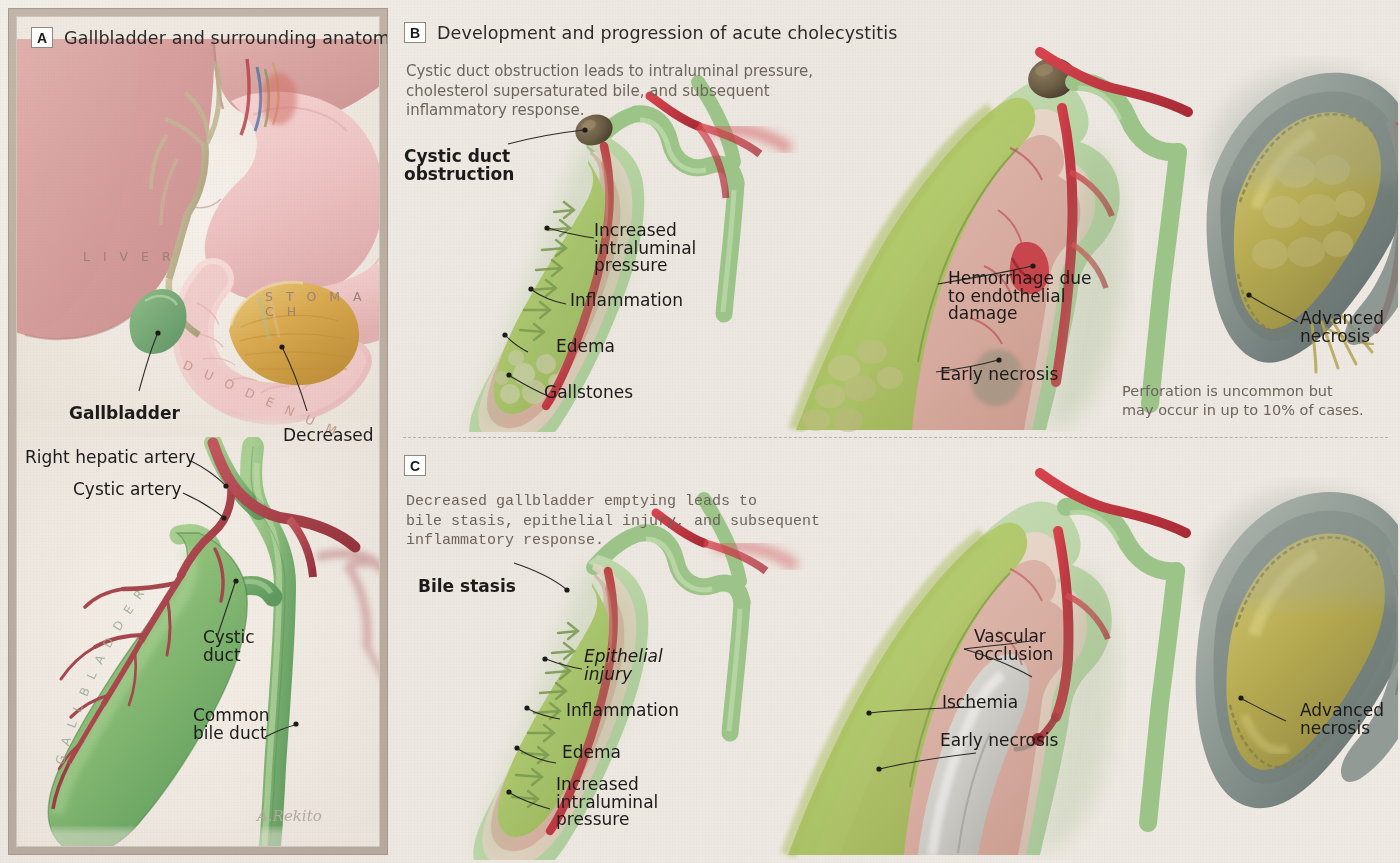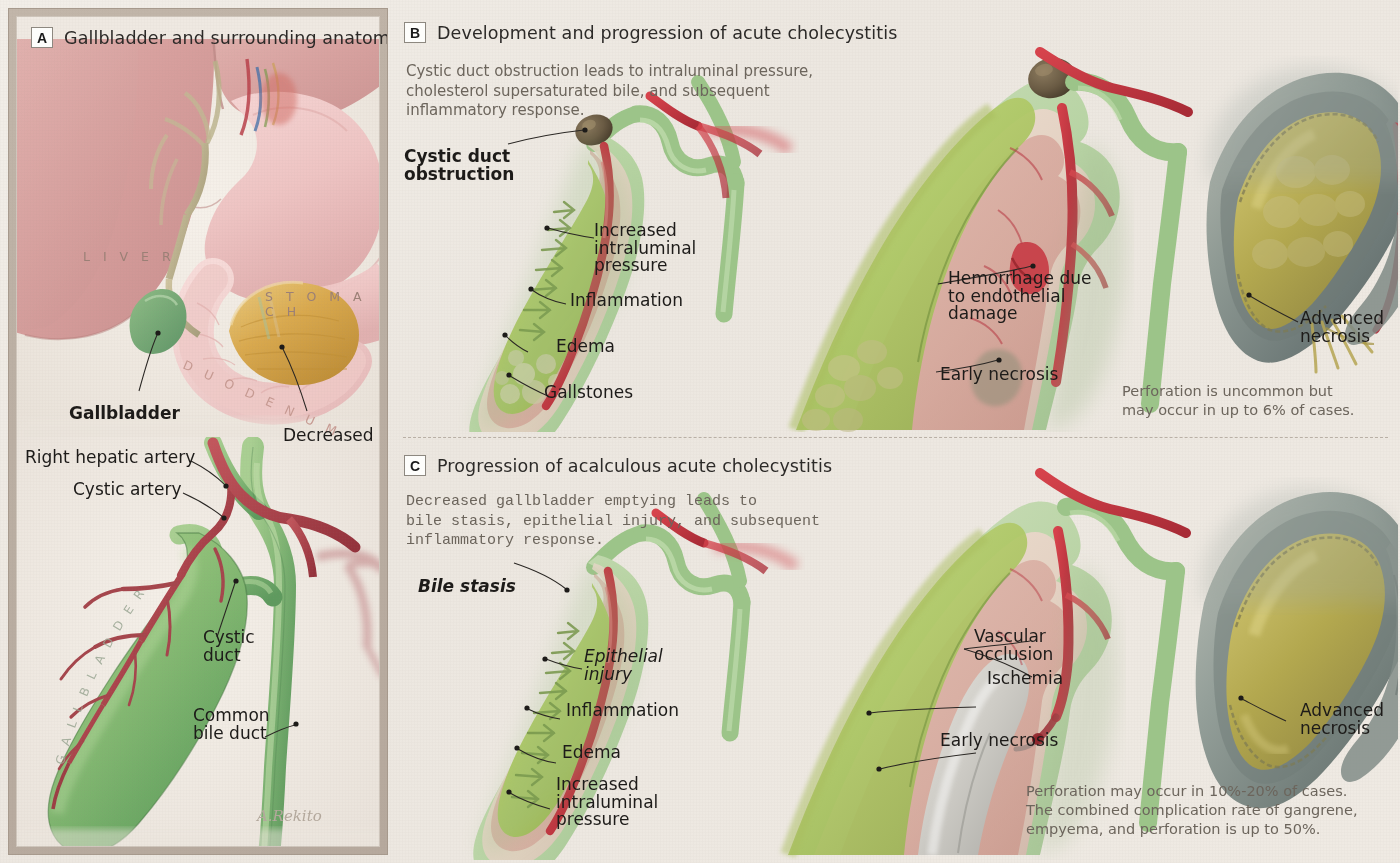"Perforation is uncommon but" div.note { text: 6% -> 10% }
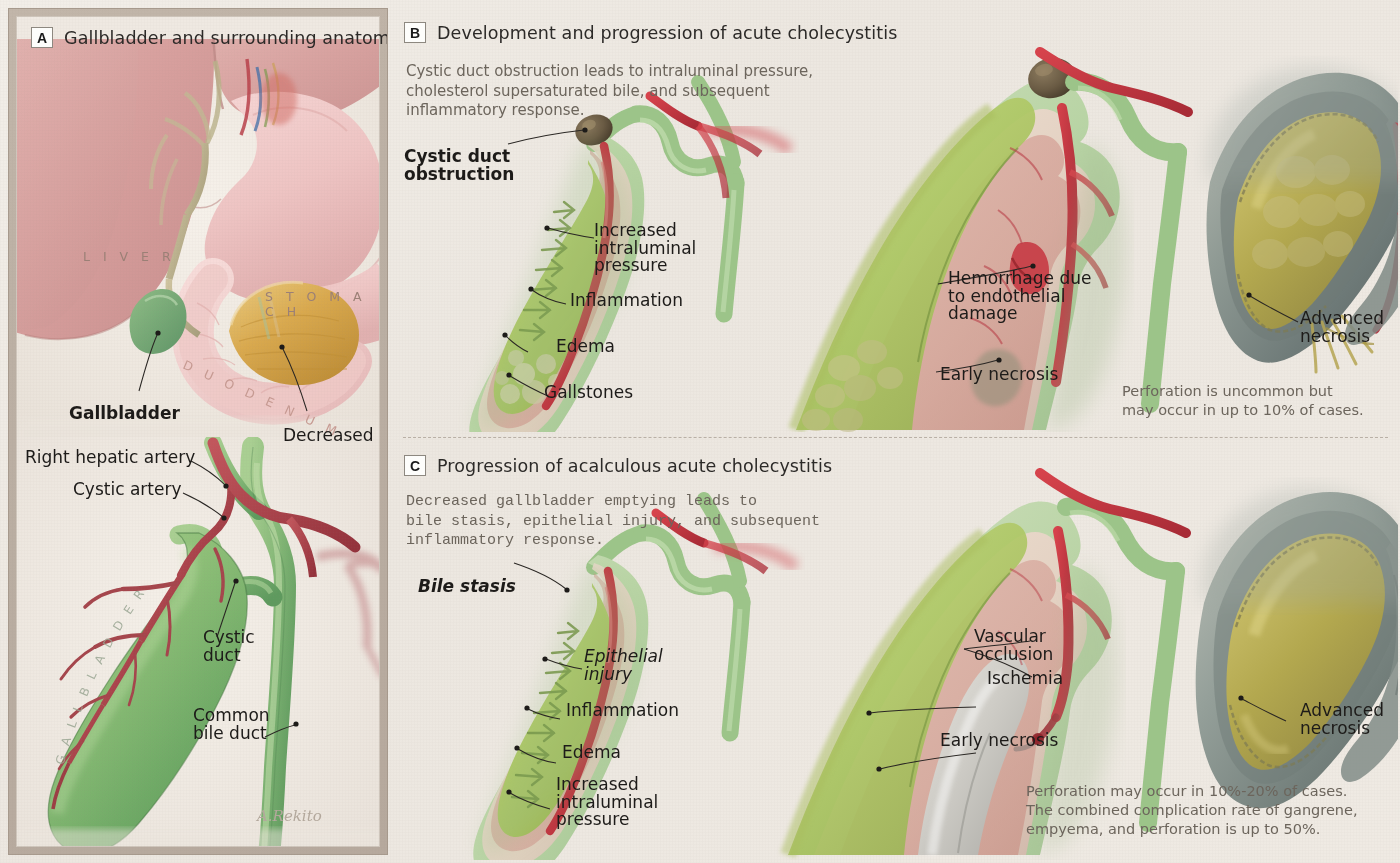"Progression of acalculous acute" span.ttl { html: <span>Progression of acalculous acute cholecystitis</span> -> none }
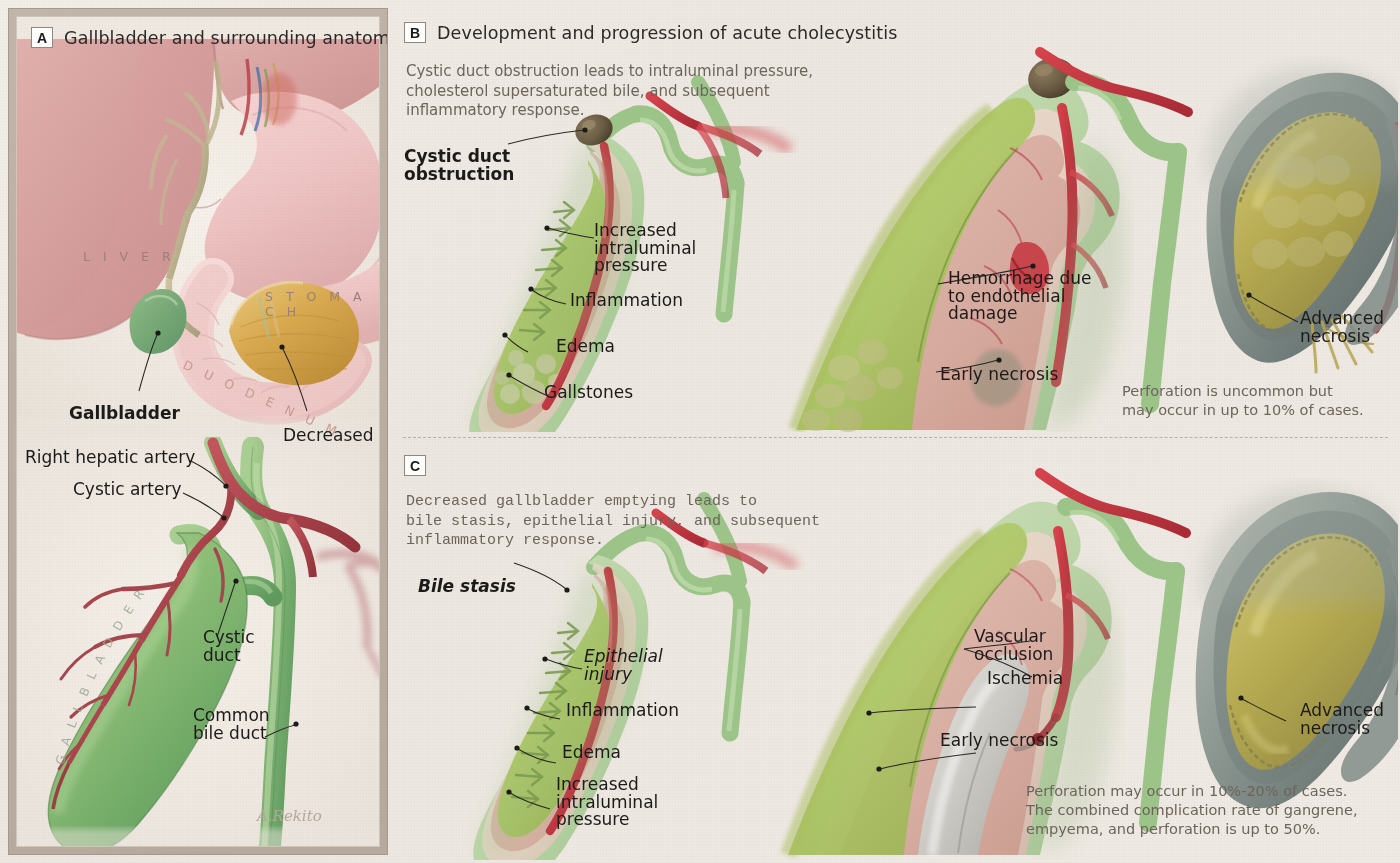"Bile stasis" span.lbl { font-style: italic -> none }
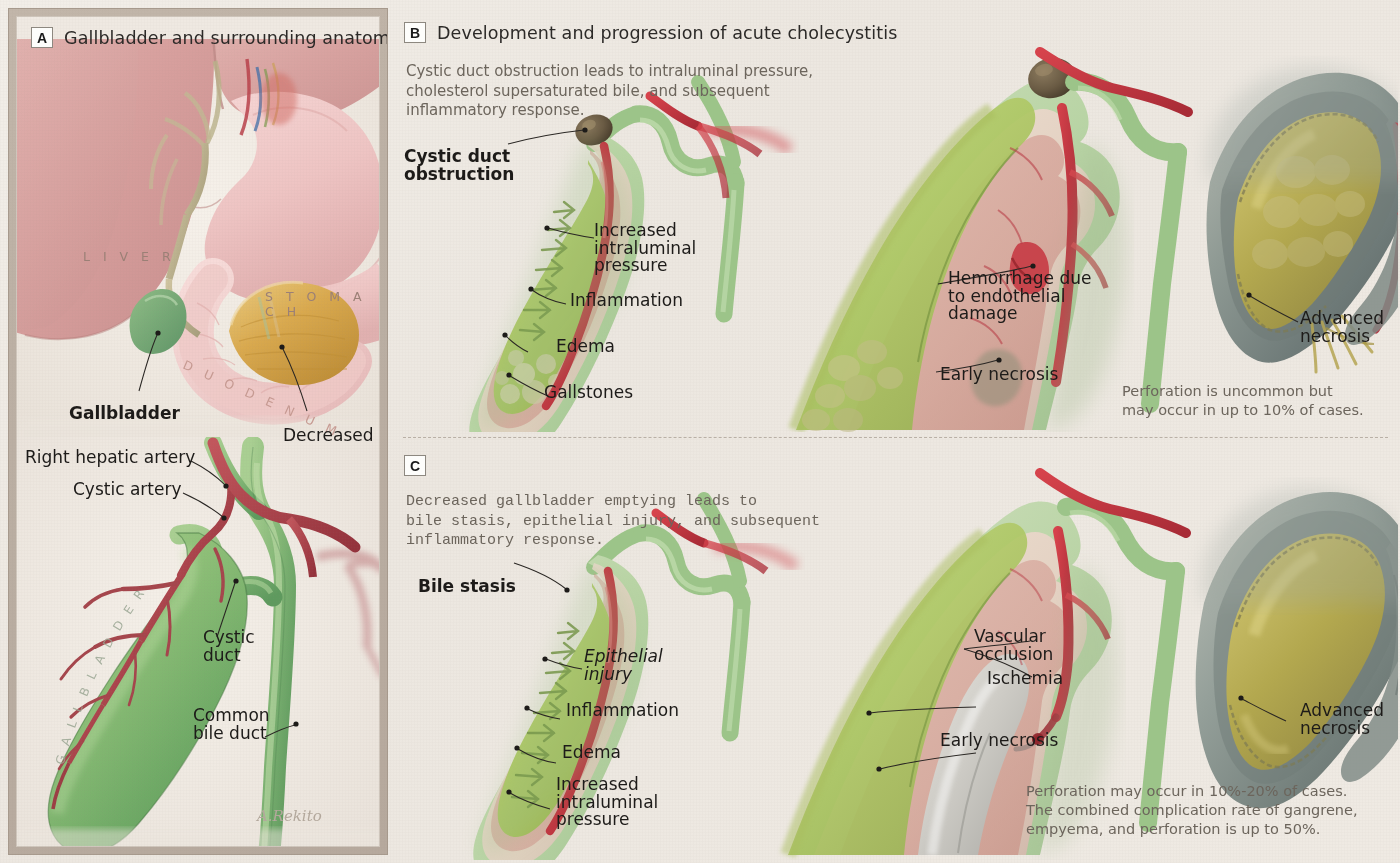"Ischemia" span.lbl { margin-left: 45px -> none; top: 670px -> 694px }
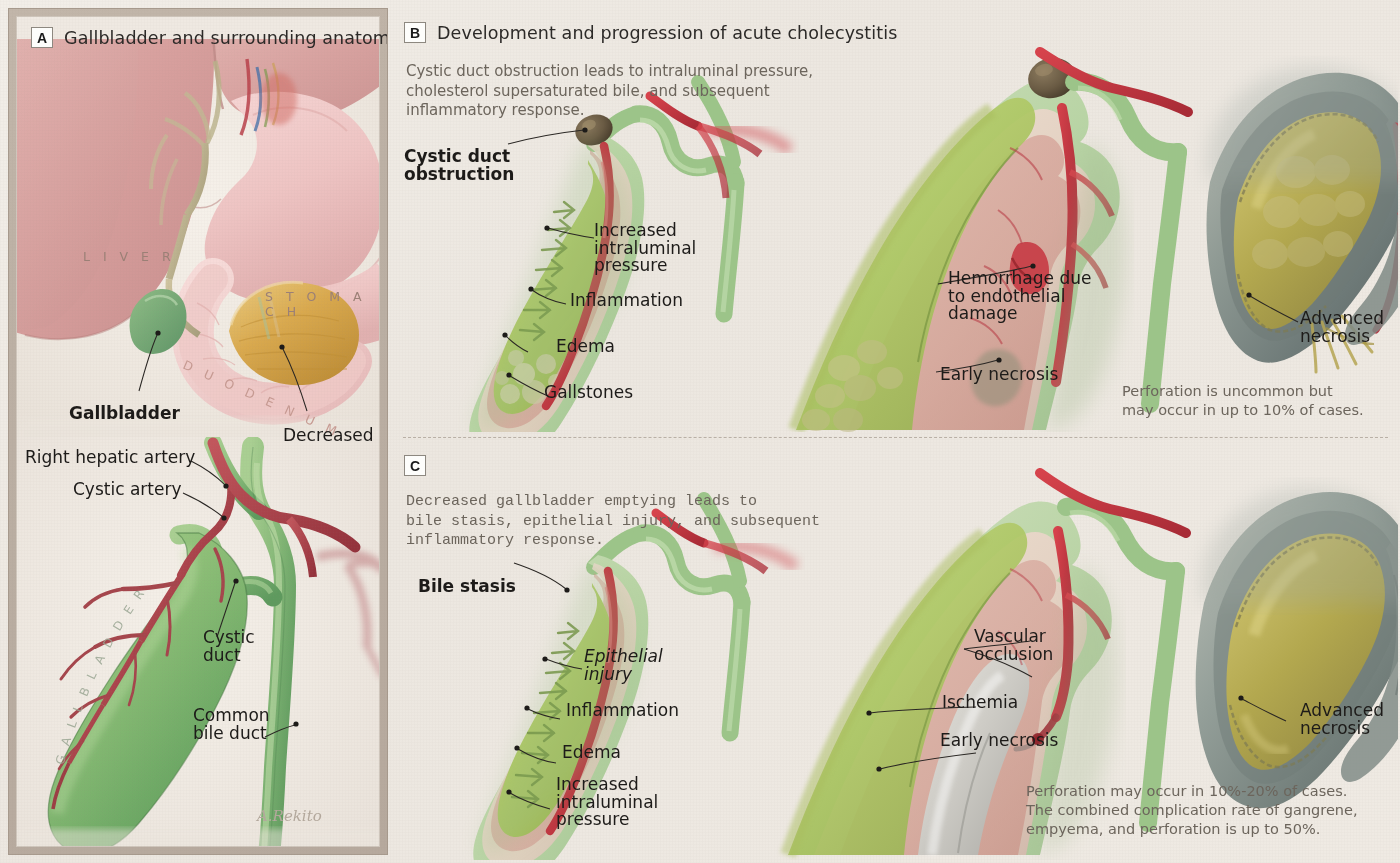"Perforation may occur in 10%-20%" div.note { html: <div>Perforation may occur in 10%-20% of cases. The combined complication rate of gangrene, empyema, and perforation is up to 50%.</div> -> none }
